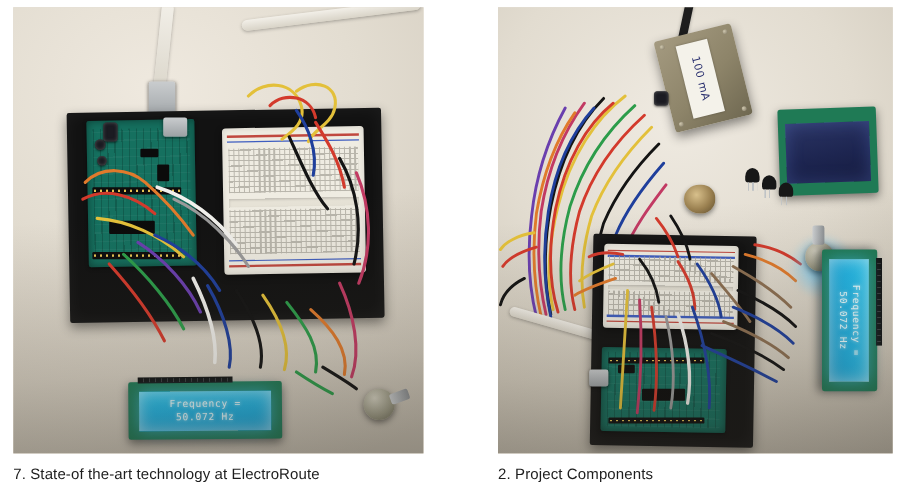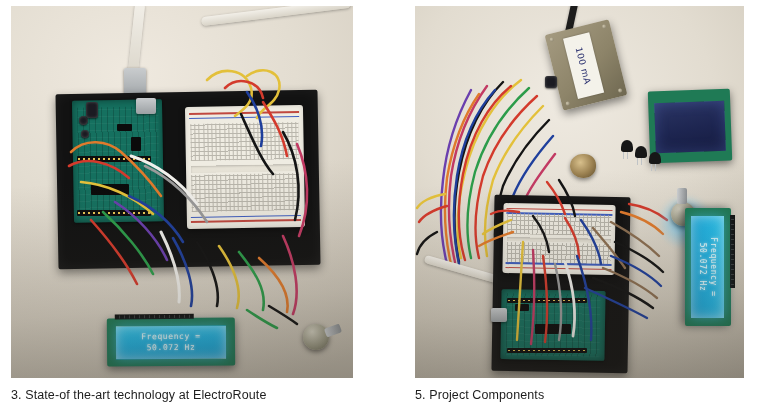"3. State-of the-art technology at" div.caption { text: 3 -> 7 }
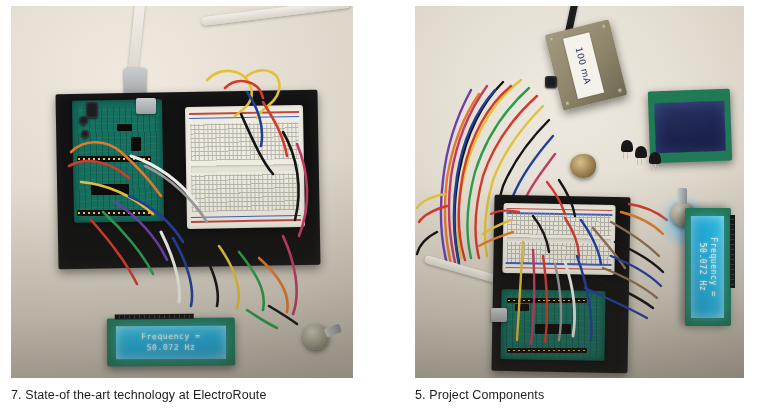"5. Project Components" div.caption { text: 5 -> 2 }
